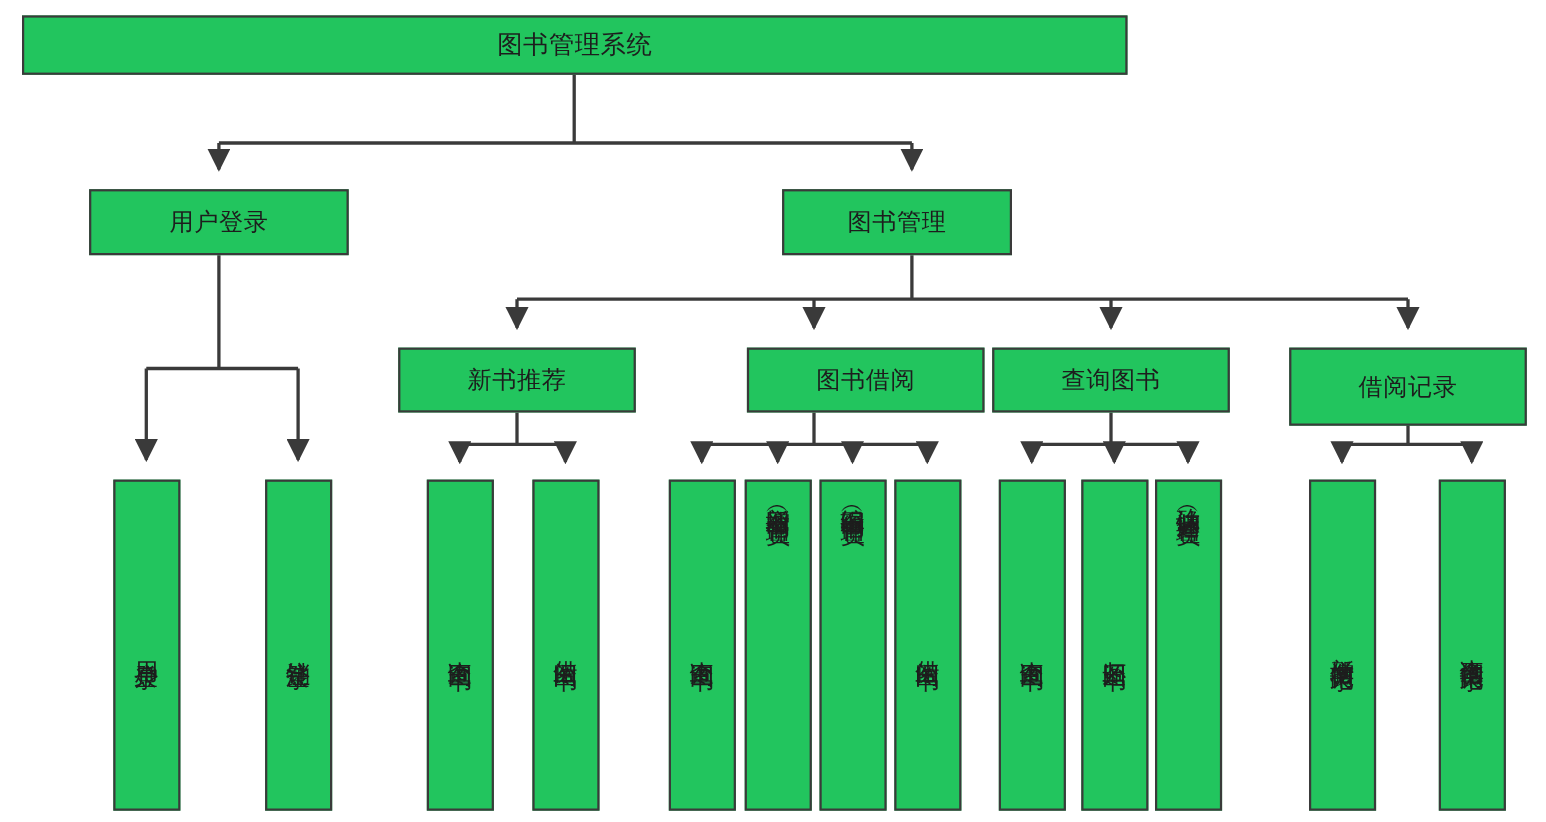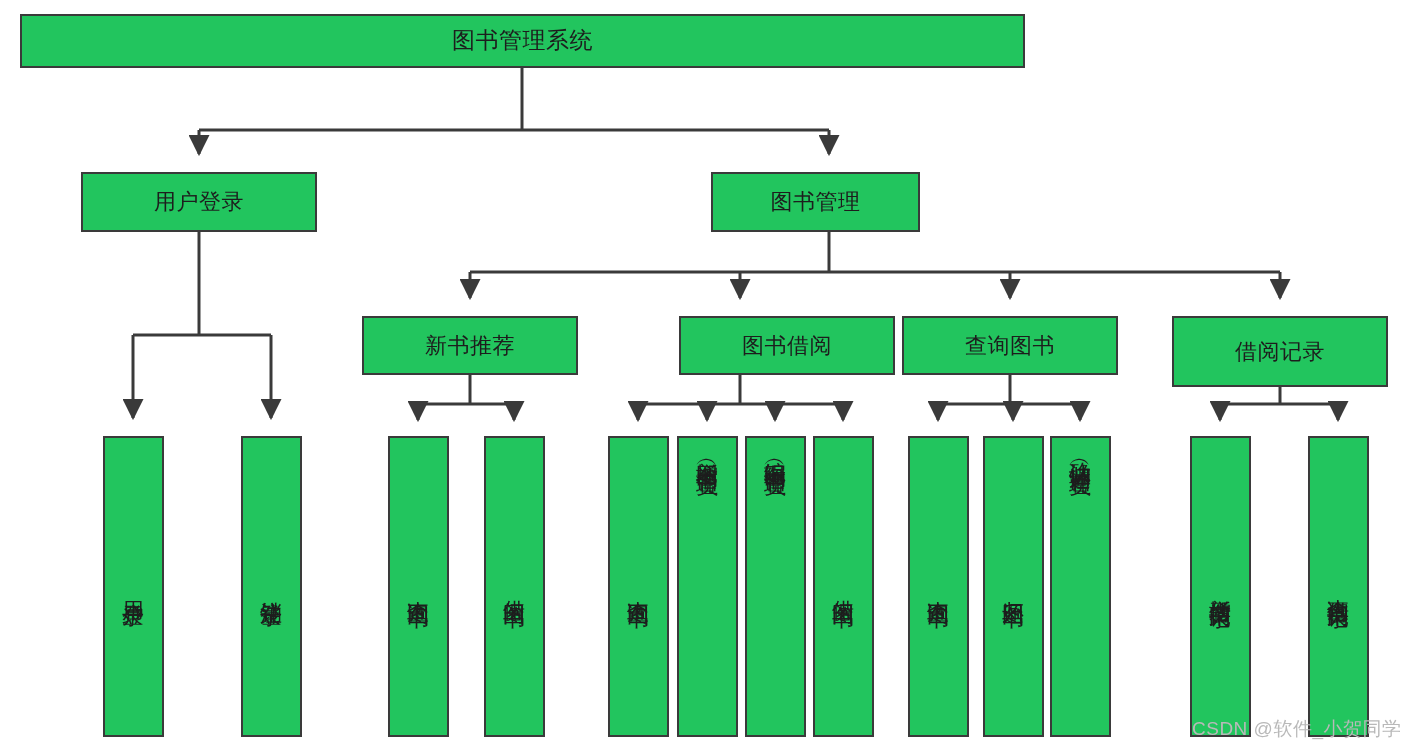"CSDN @软件_小贺同学" div.watermark { html: <div>CSDN @软件_小贺同学</div> -> none }
